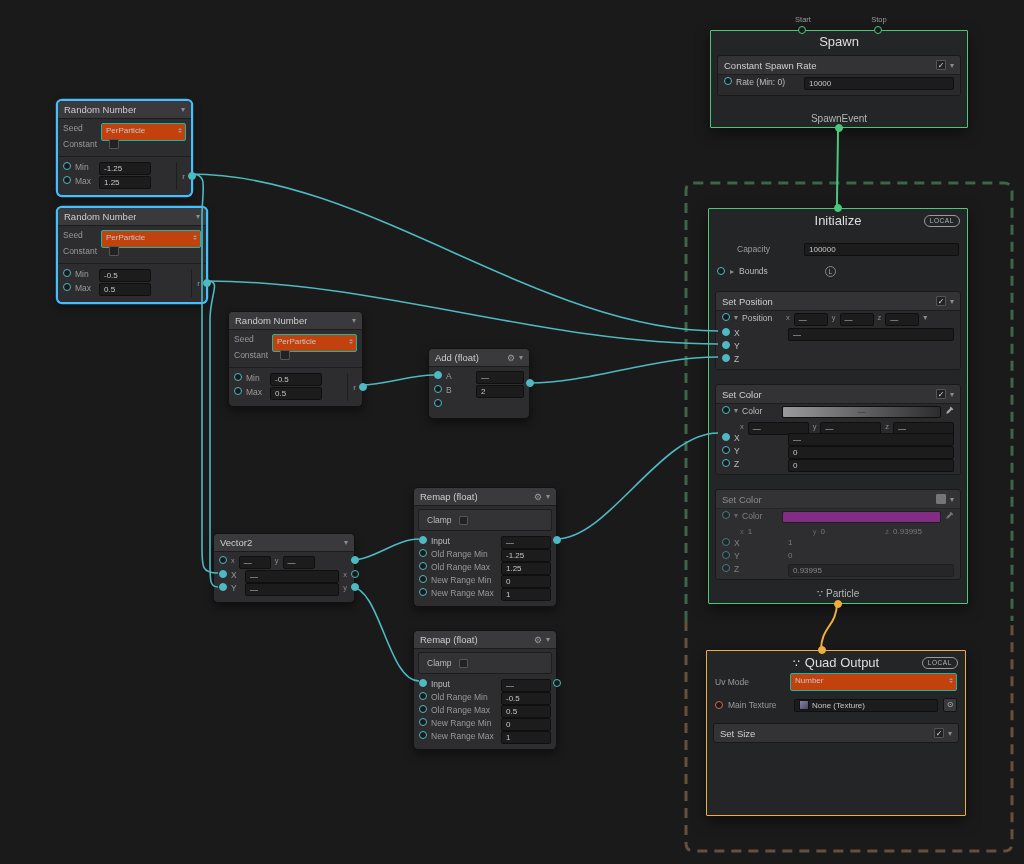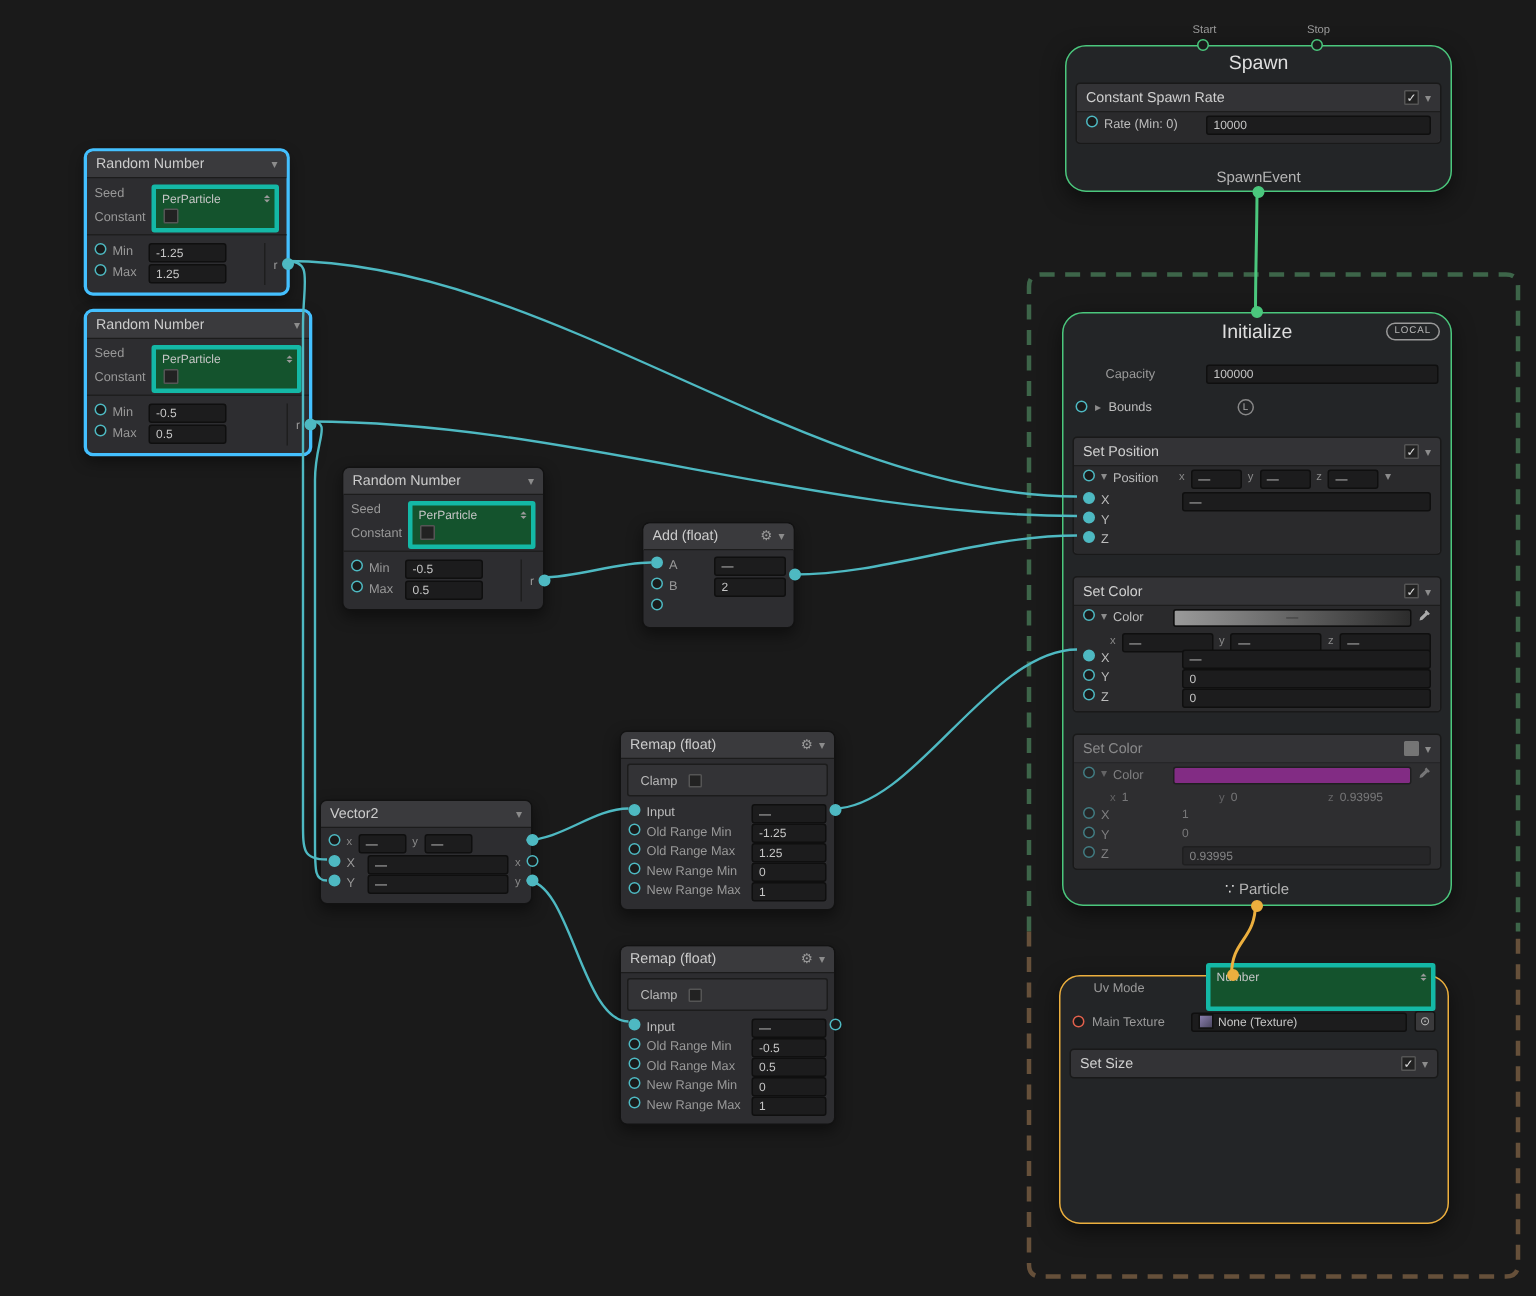"Start" .context { border-radius: 14px -> 1px }
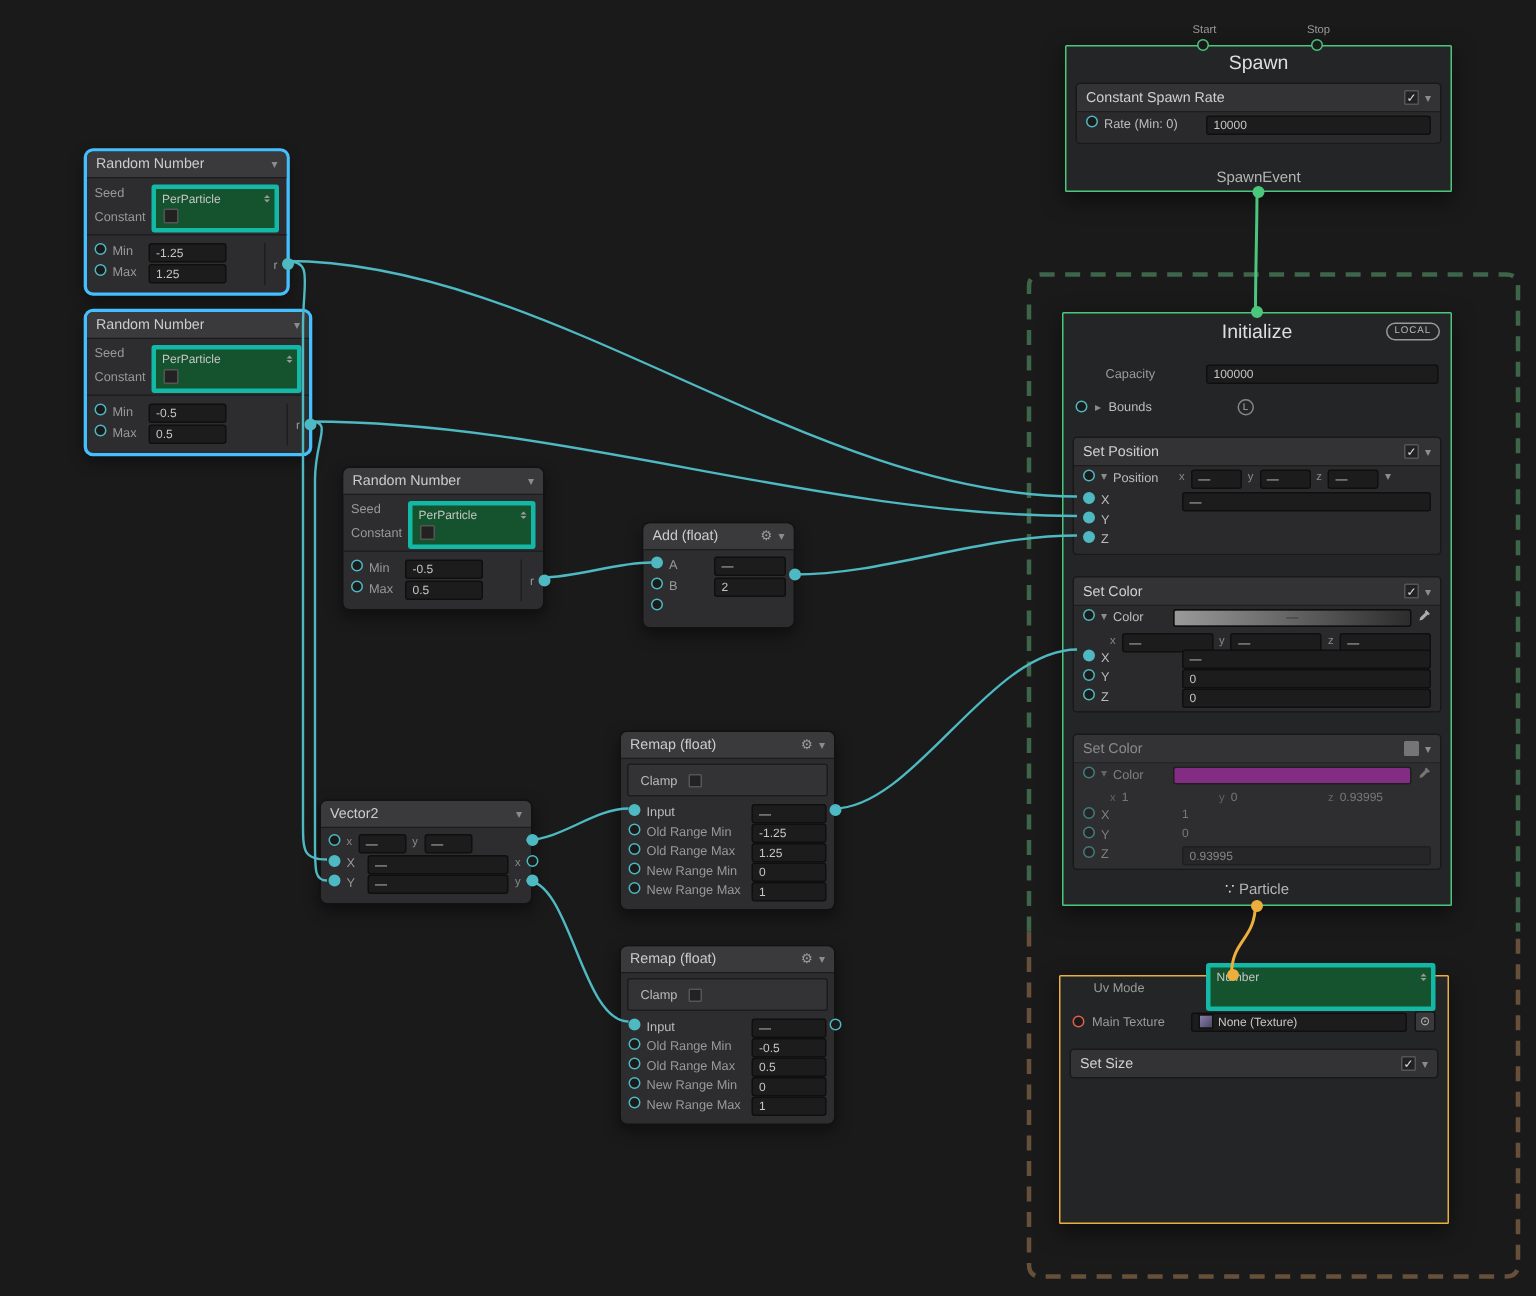"PerParticle" .enum { background: #14532d -> #c2410c; border: 3px solid #14b8a6 -> 1px solid #14b8a6; padding: 0 3px 14px 4px -> 0 3px 4px 4px }
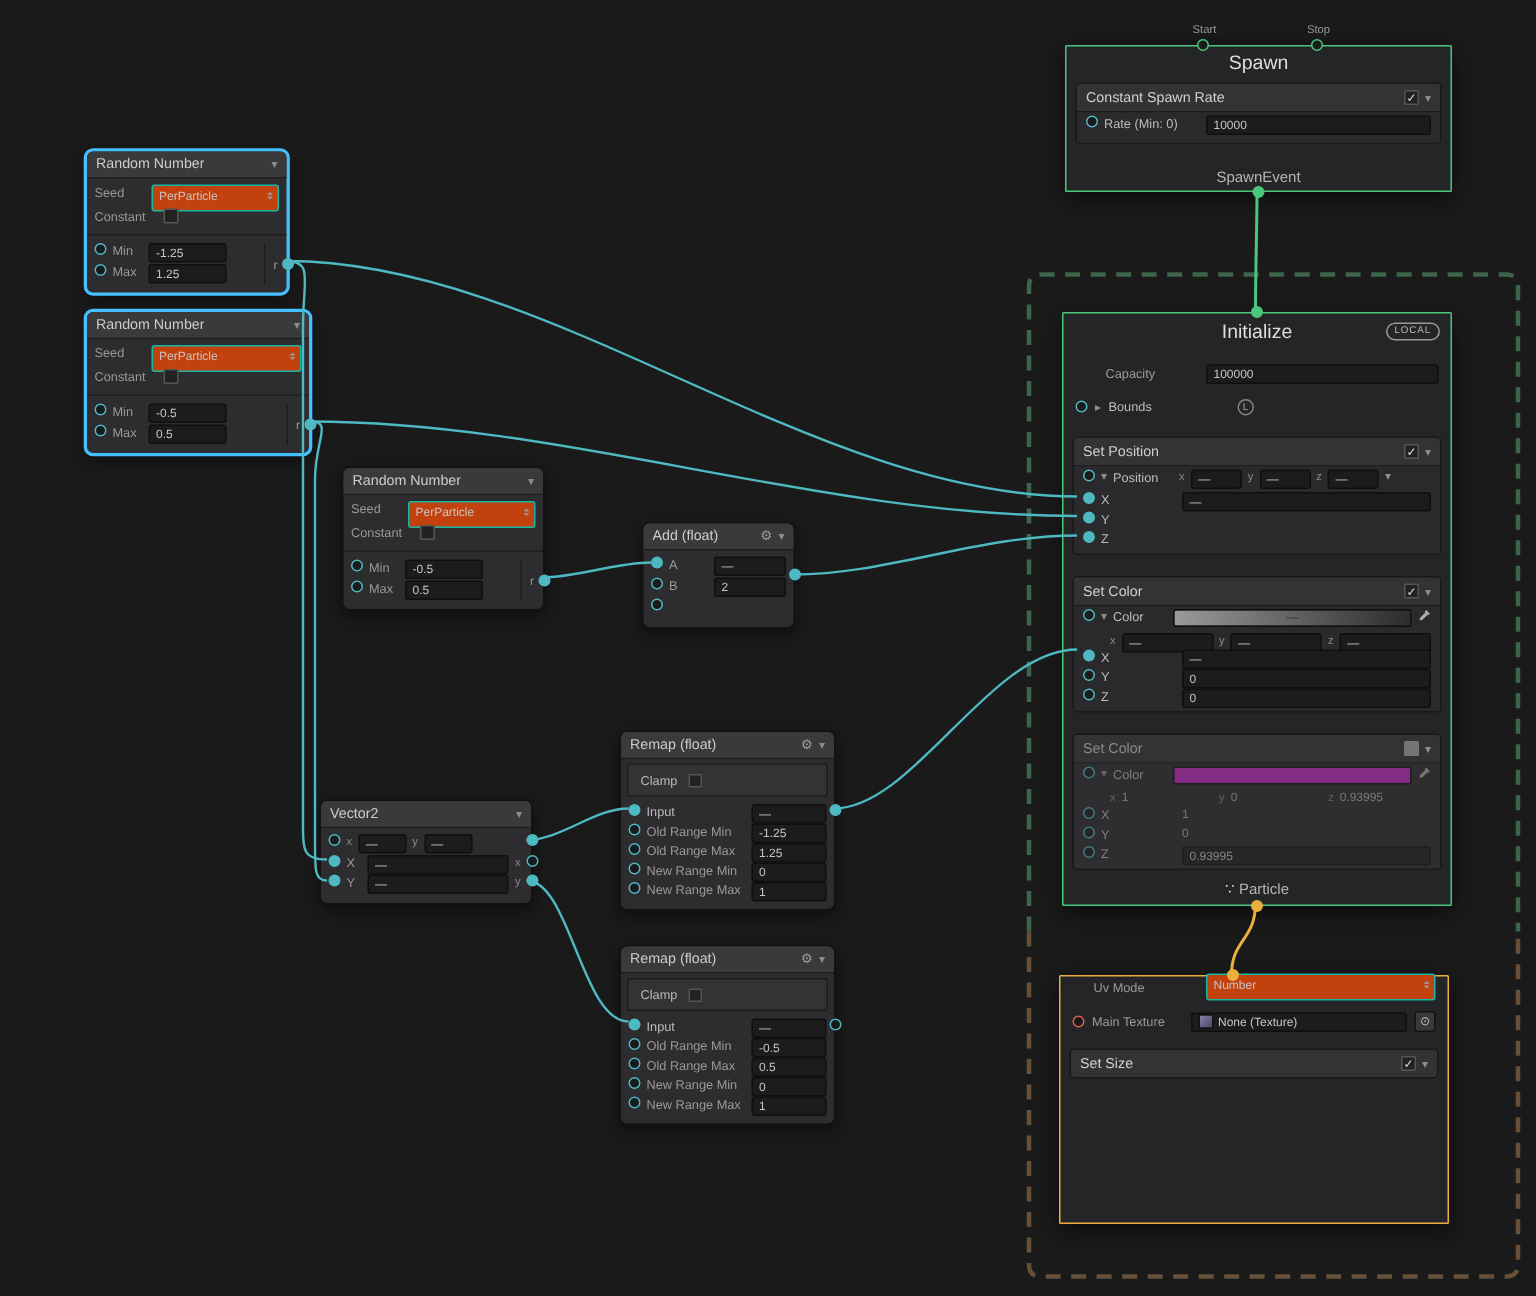"∵ Quad Output" div.ctx-title { html: none -> <div> <span>∵</span><span>Quad Output</span> <span>LOCAL</span> </div> }
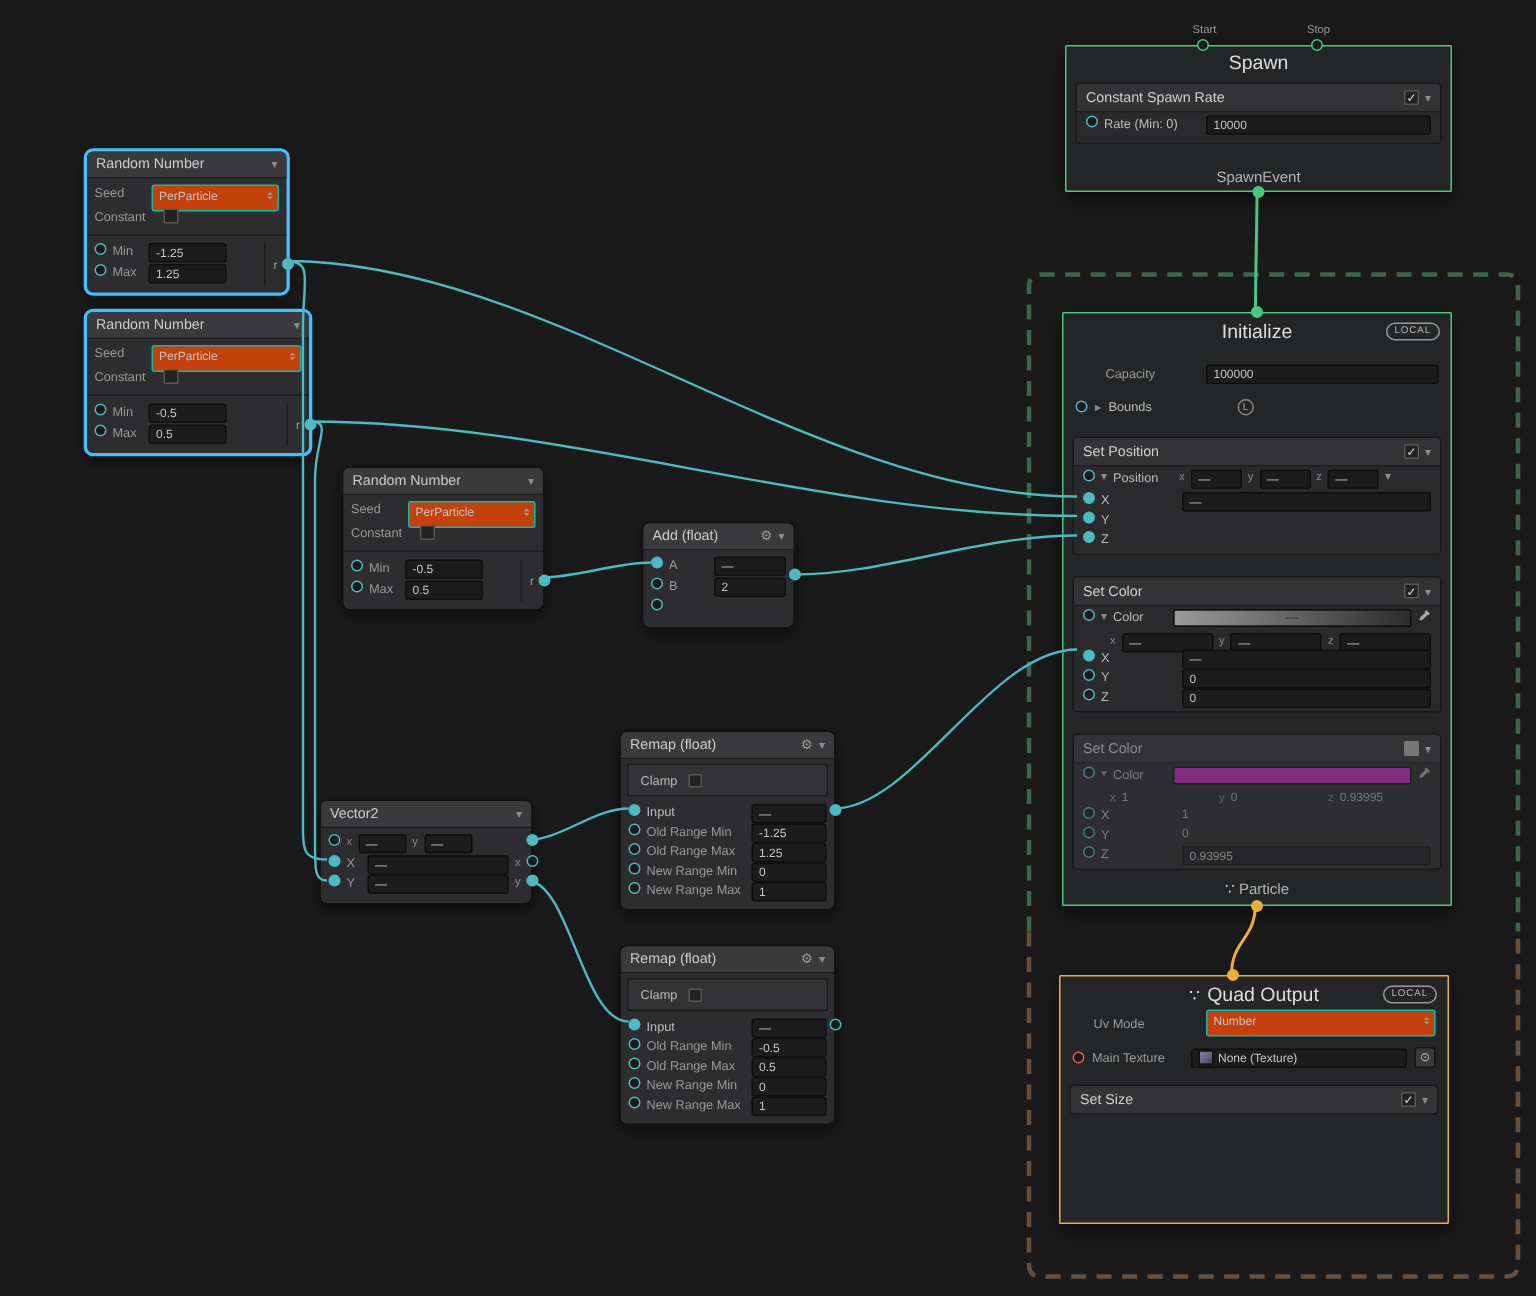"Uv Mode" span.clbl { margin-left: 14px -> none }
